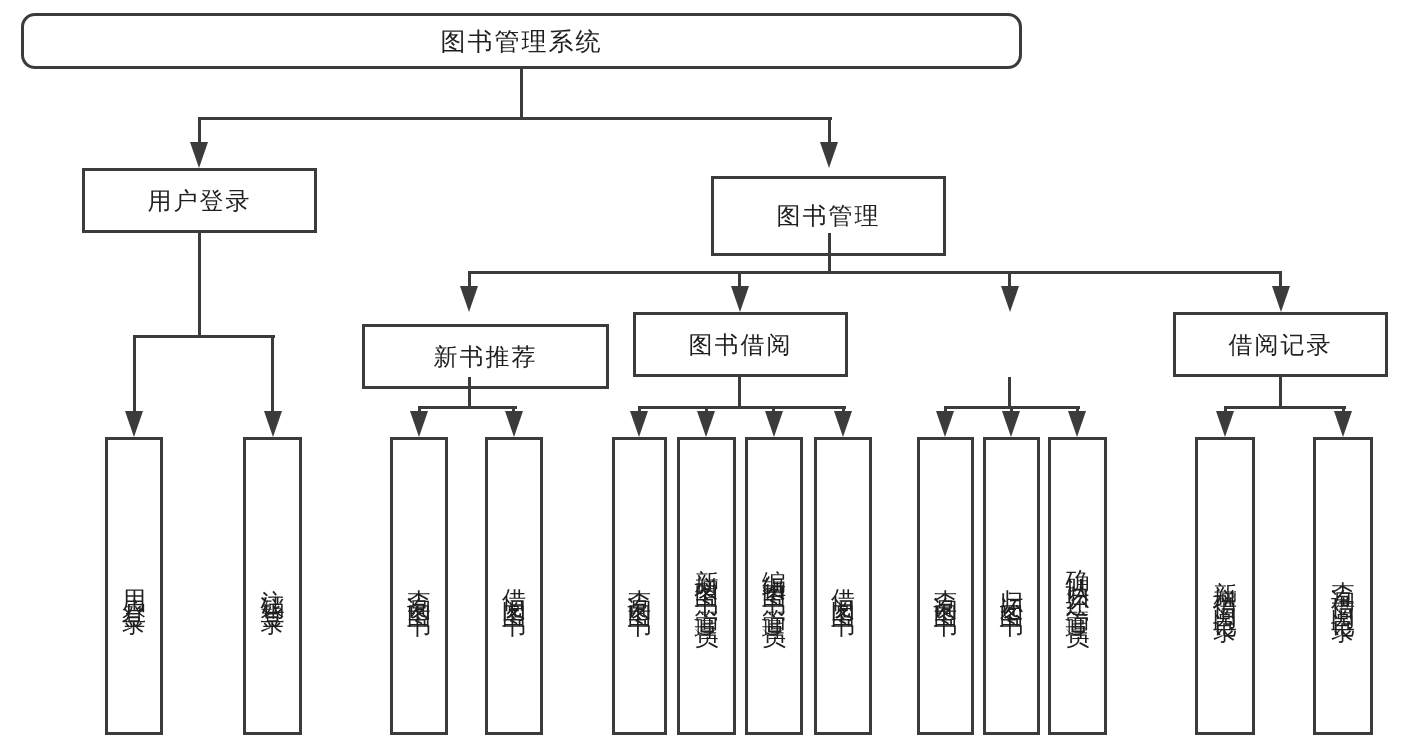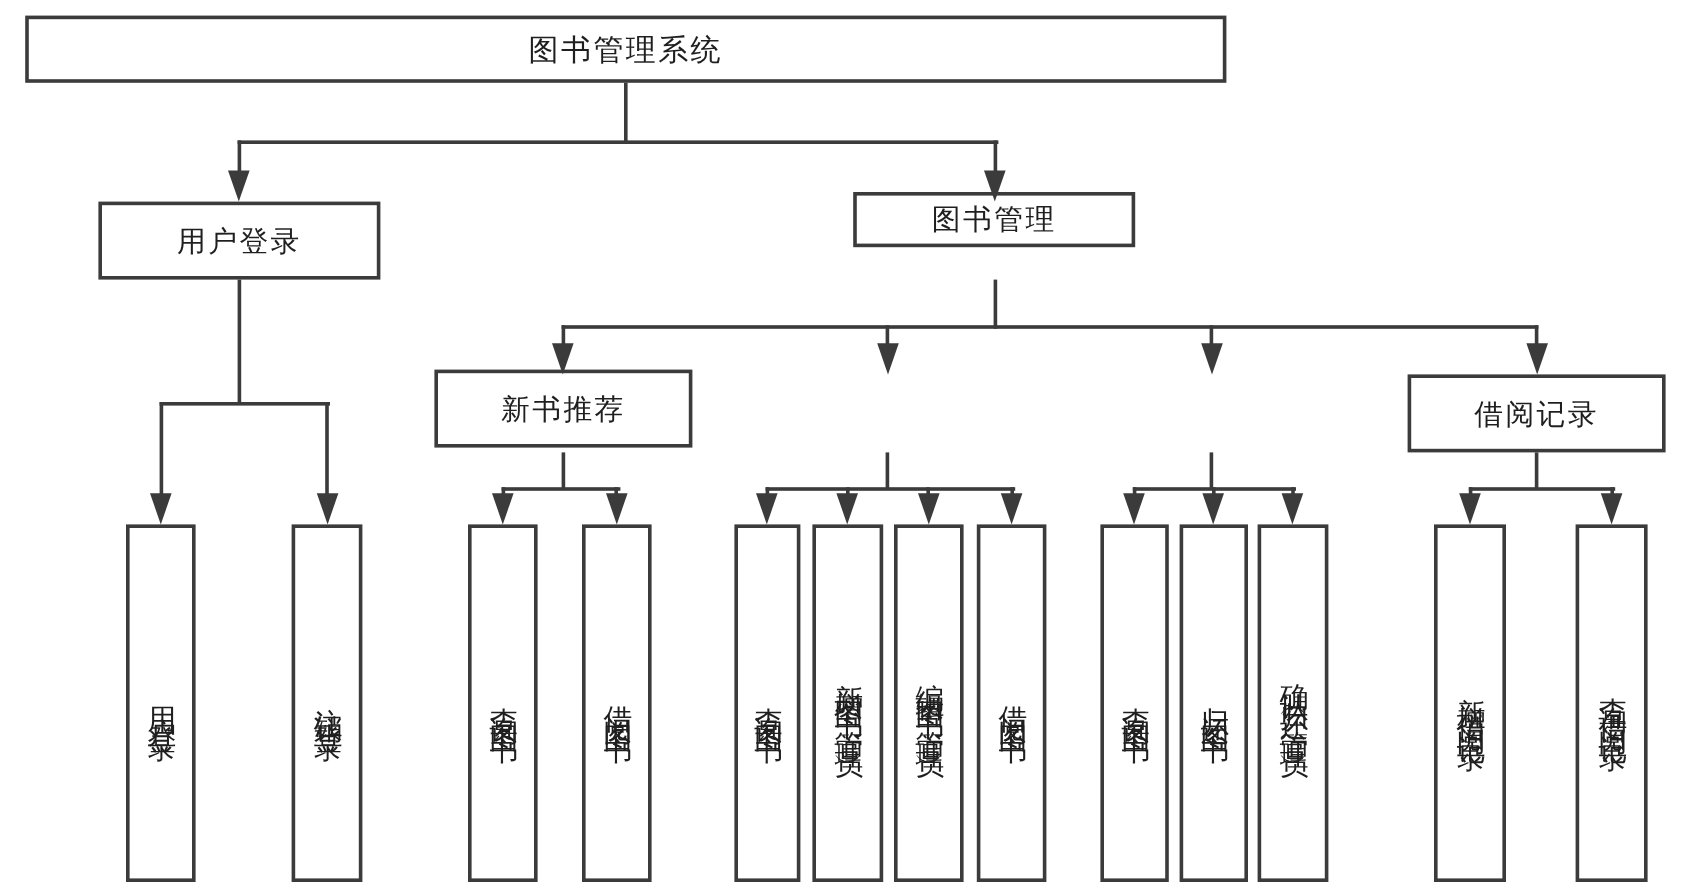"图书管理系统" div.node { border-radius: none -> 14px }
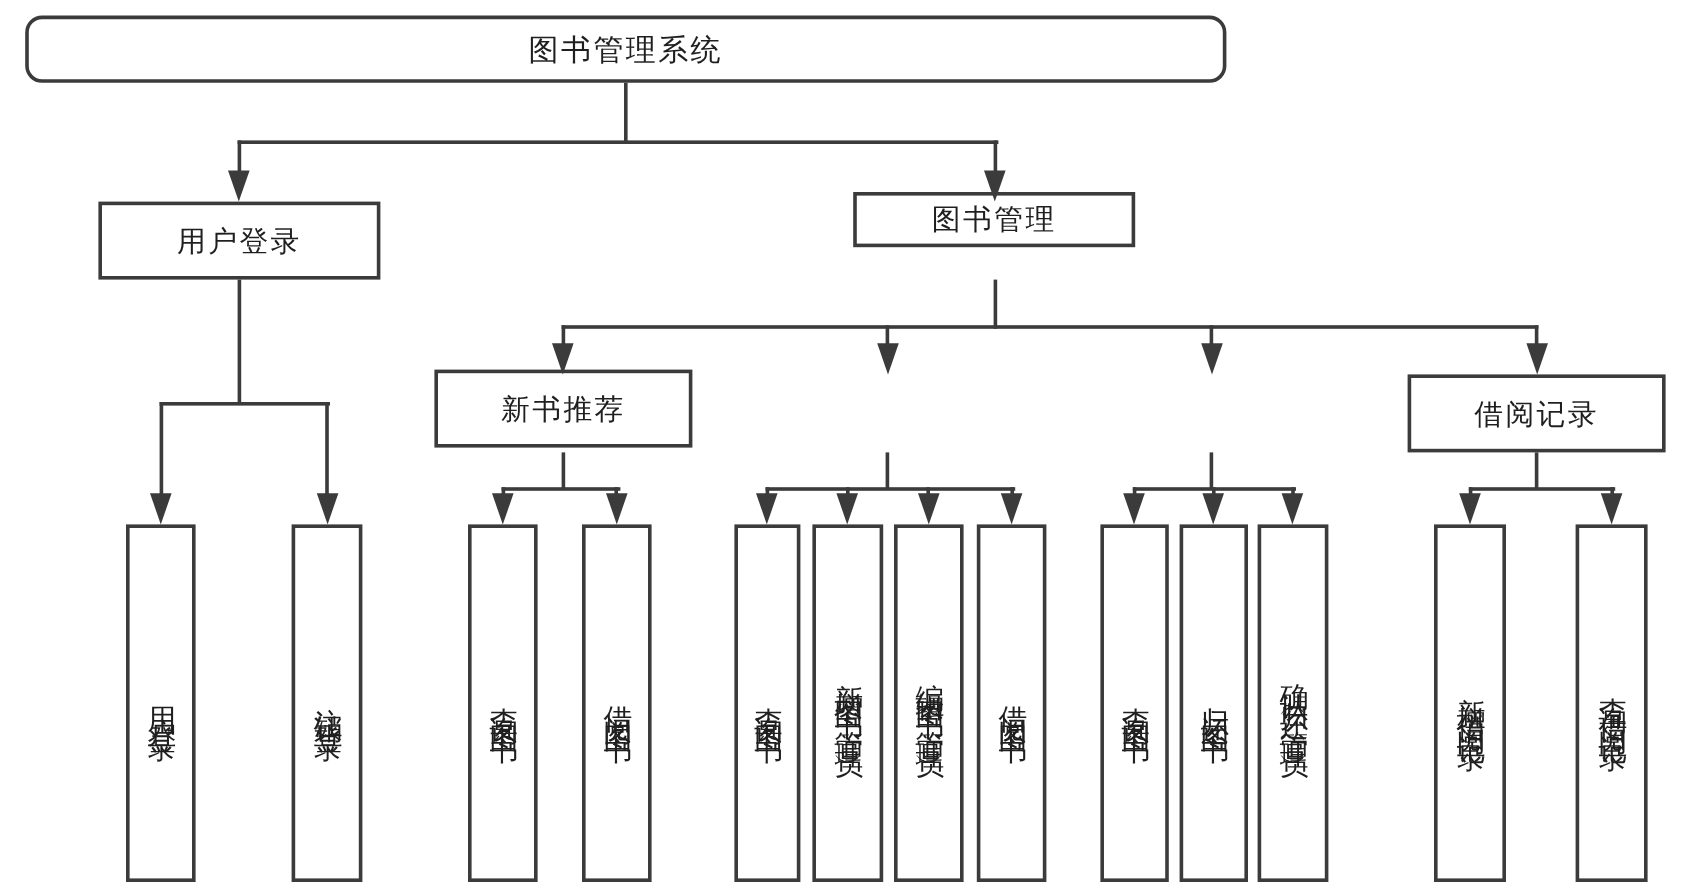"图书管理" div.node { height: 46px -> 80px; top: 160px -> 176px }
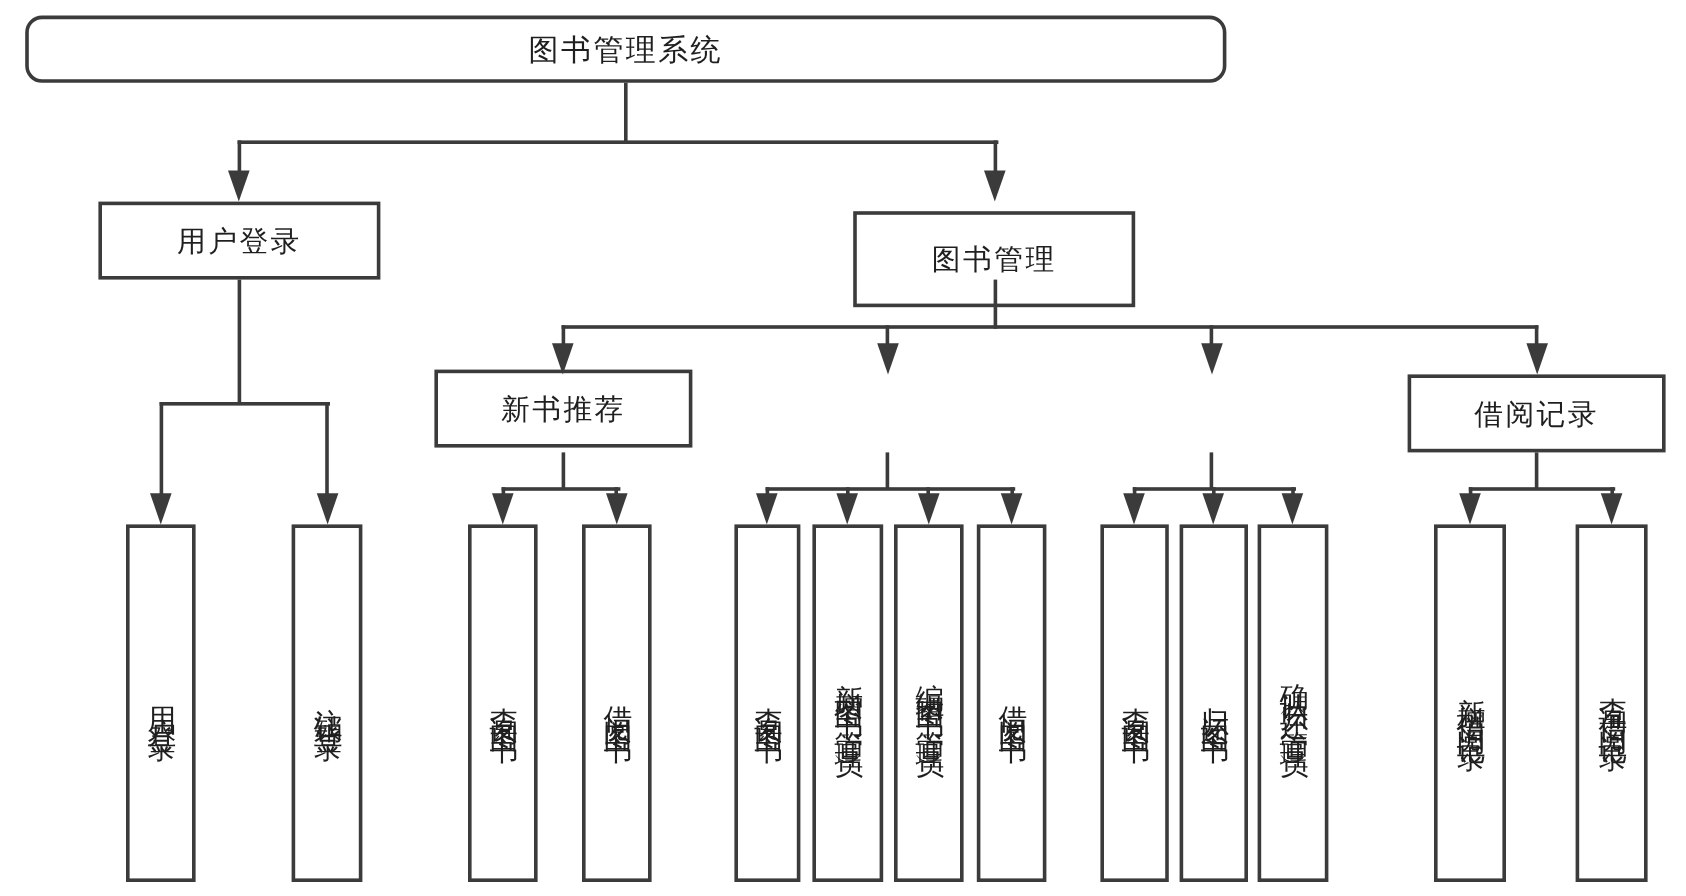"新书推荐" div.node { top: 308px -> 324px; width: 215px -> 247px }
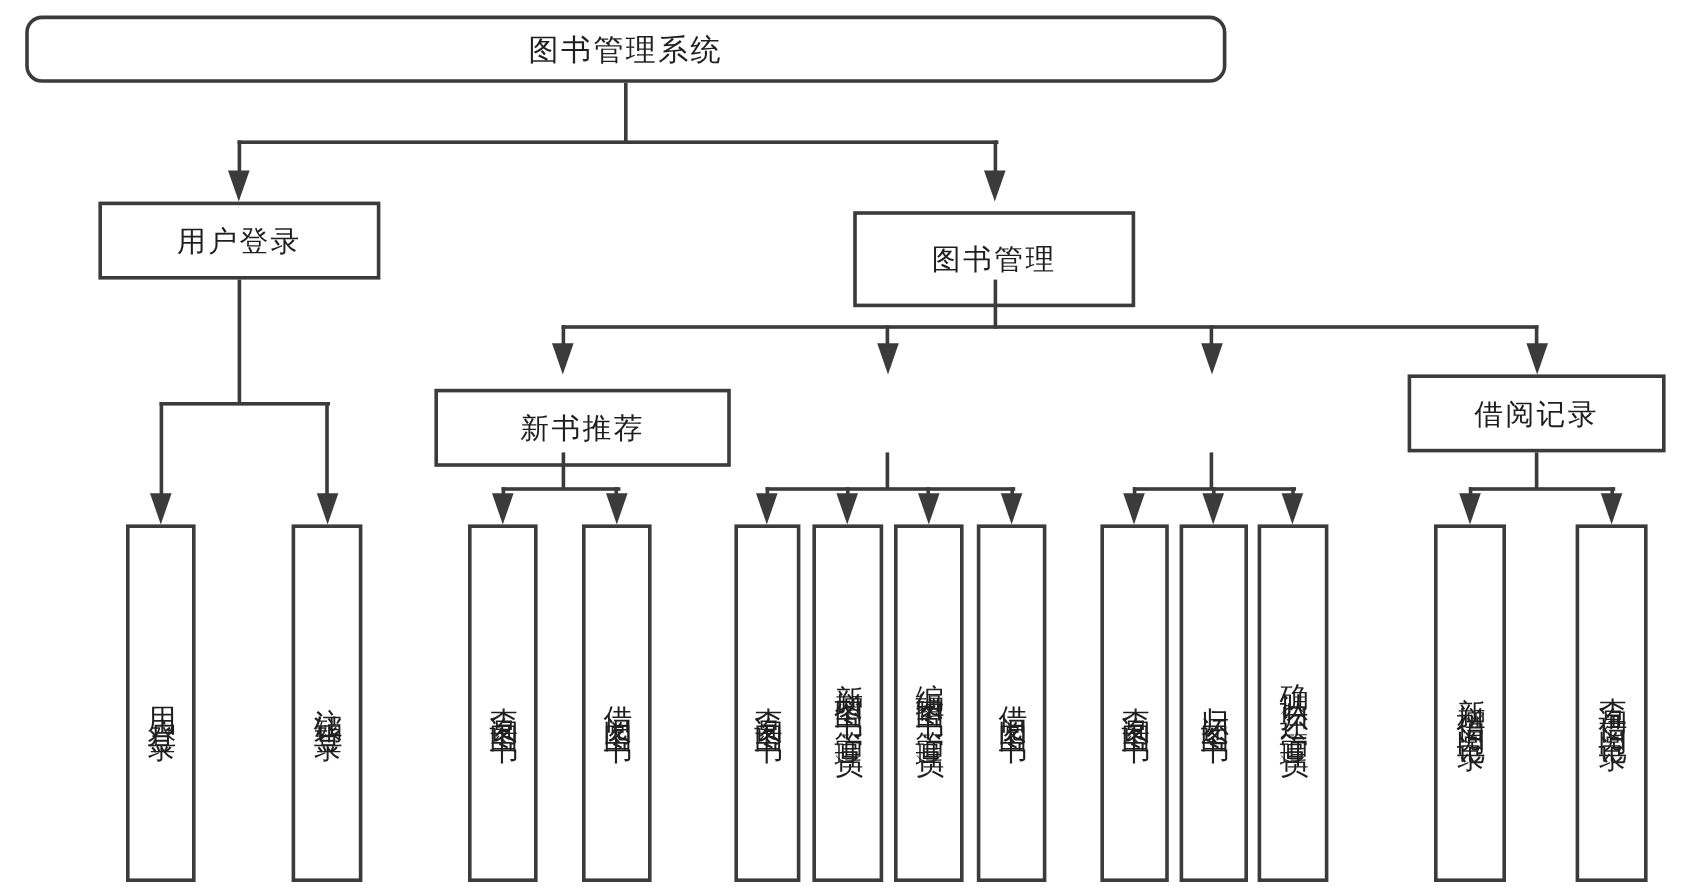"图书借阅" div.node { html: none -> <div> <span>图书借阅</span> </div> }
